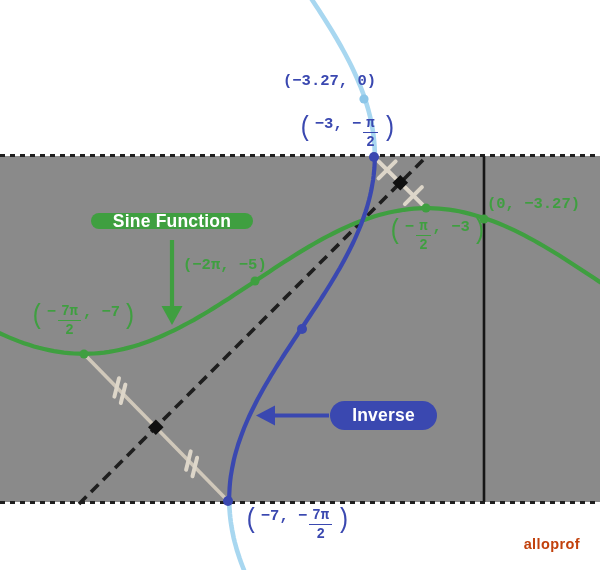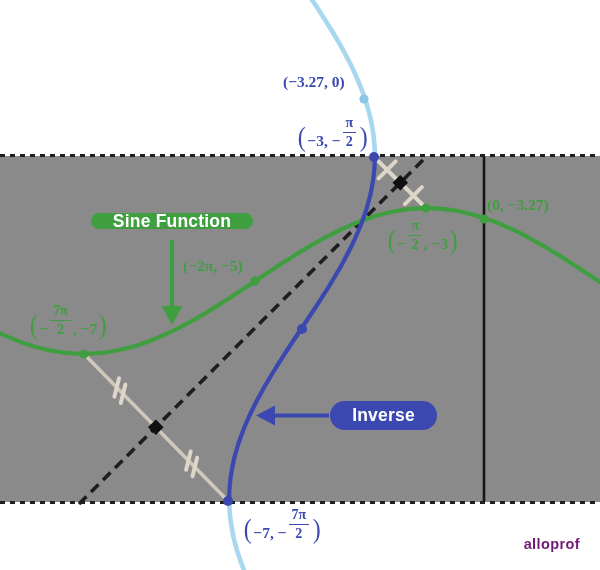"(−3.27, 0)" .mlabel { align-items: flex-end -> flex-start; font-family: Liberation Serif, serif -> Liberation Mono, monospace }
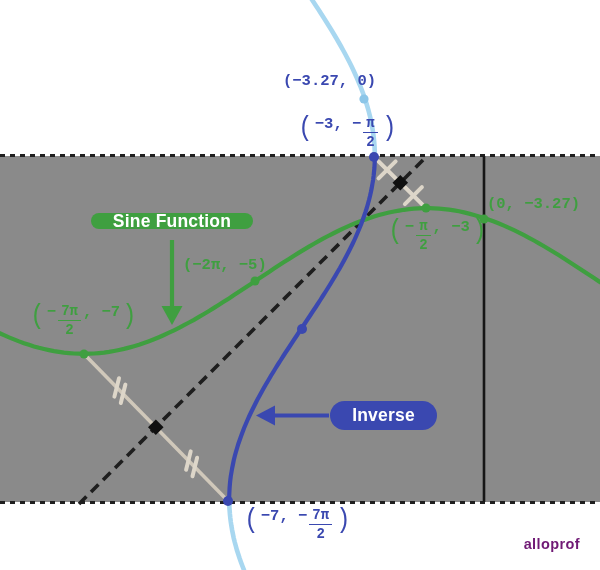"alloprof" .watermark { color: #701a75 -> #c2410c }
